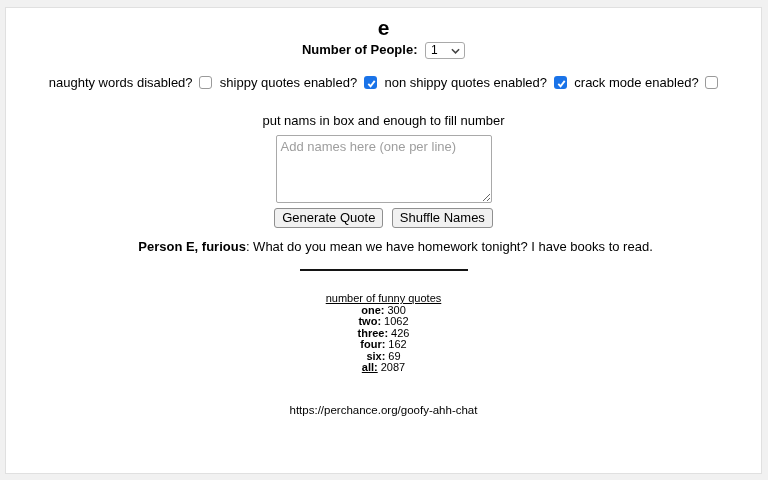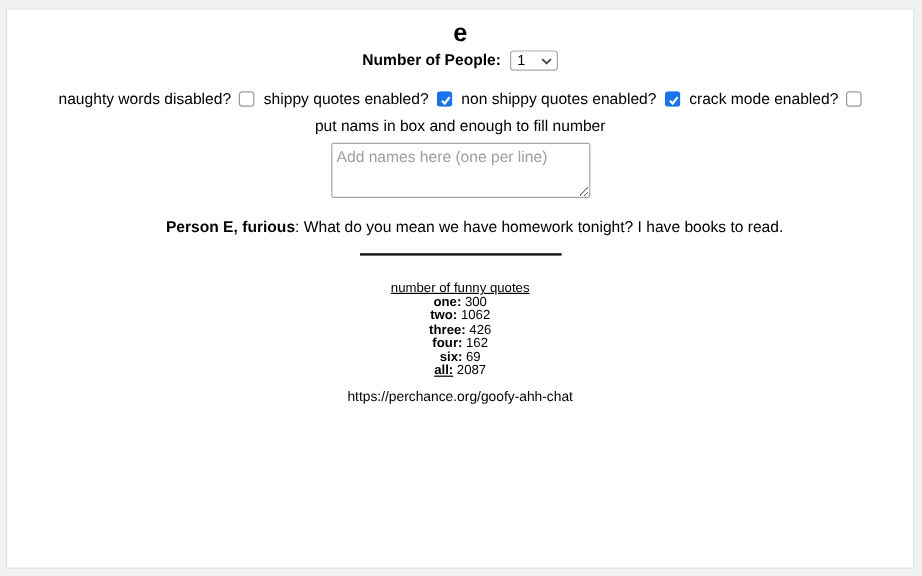"put nams in box and" .hint-text { margin-top: 6px -> 22px }
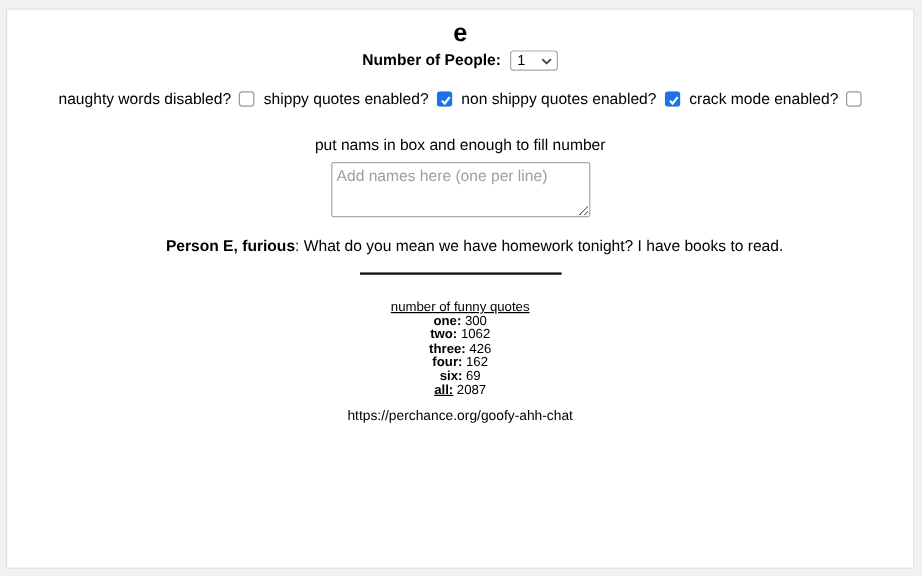"Add names here (one per" textarea.names { height: 46px -> 68px }
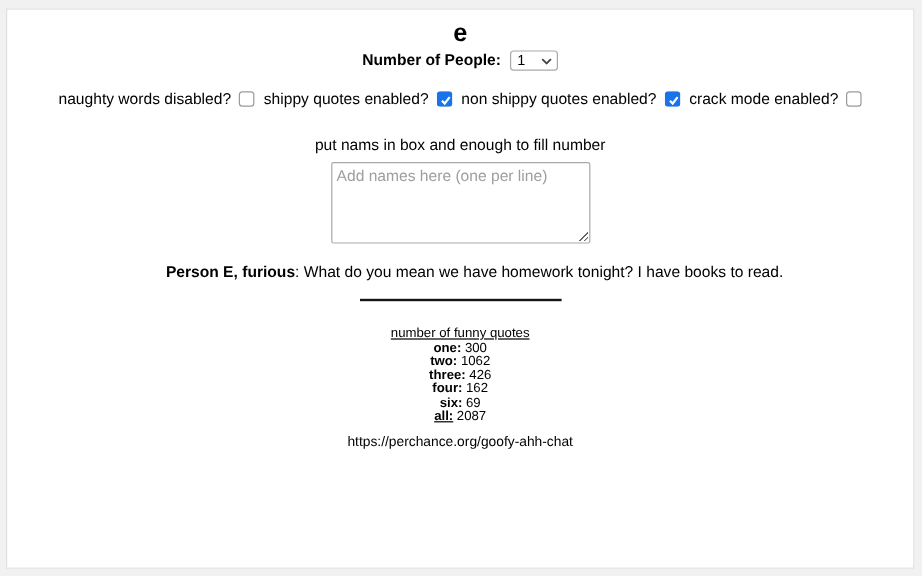"Generate Quote Shuffle Names" div.gen-row { html: none -> <div> <button>Generate Quote</button> <button>Shuffle Names</button> </div> }
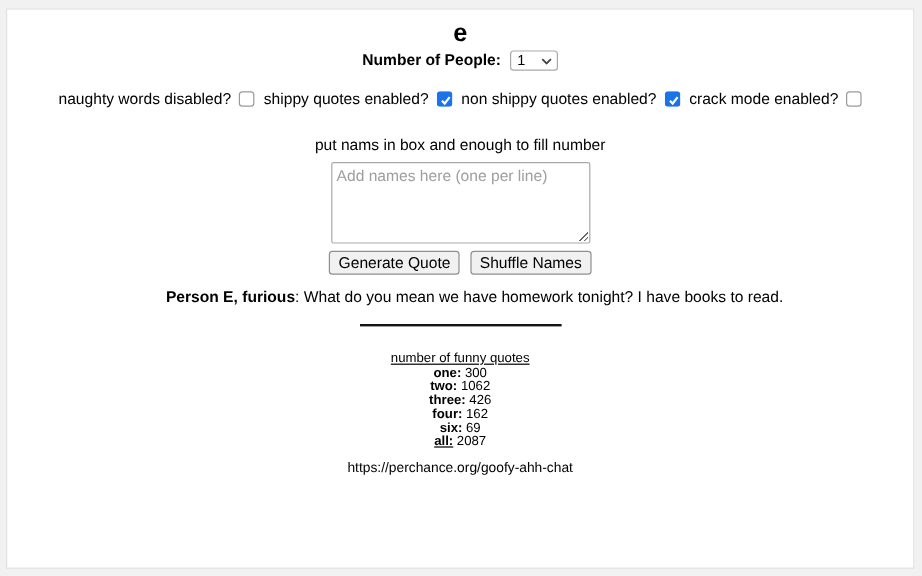"https://perchance.org/goofy-ahh-chat" .footer-url { margin-top: 8px -> 29px }
